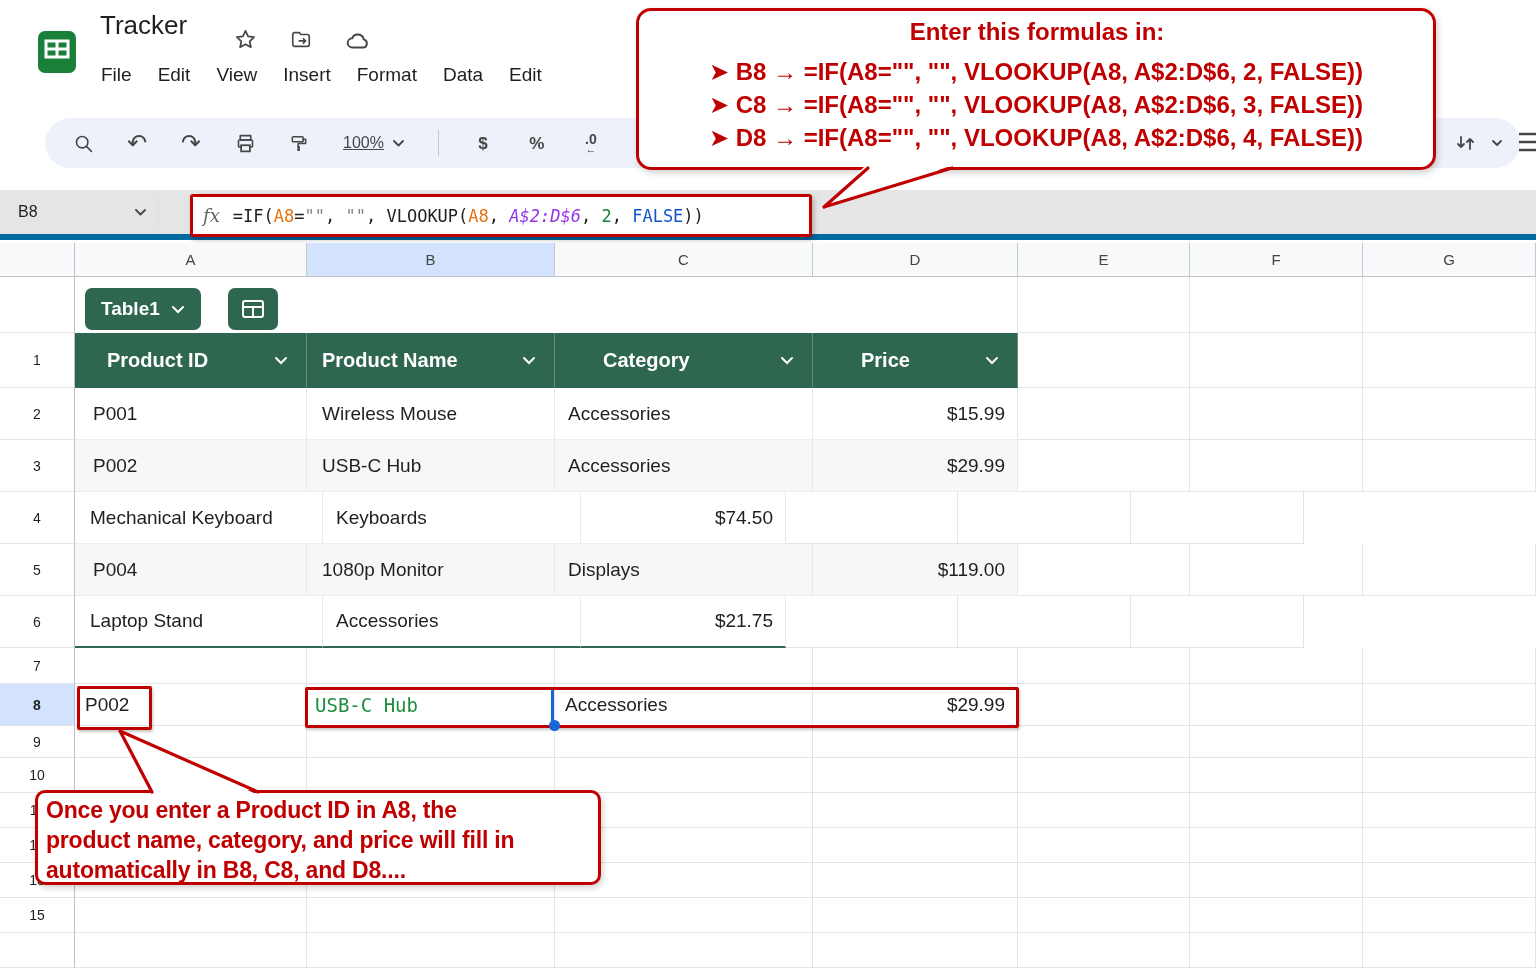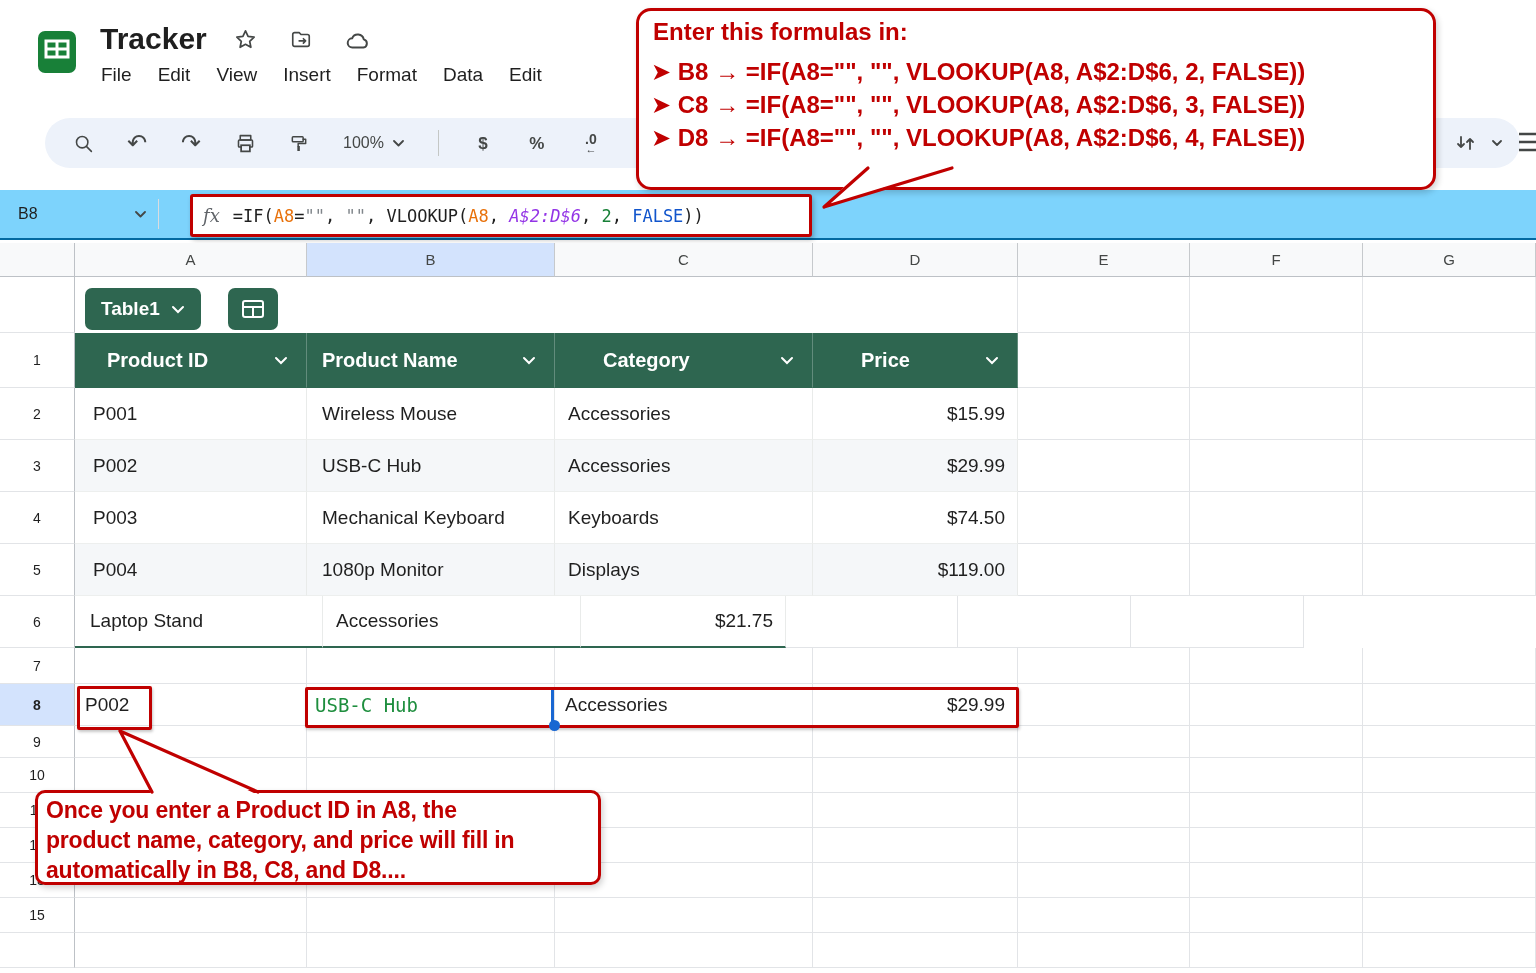"Tracker" .doc-title { font-size: 30px -> 26px; font-weight: 700 -> 400; top: 22px -> 10px }
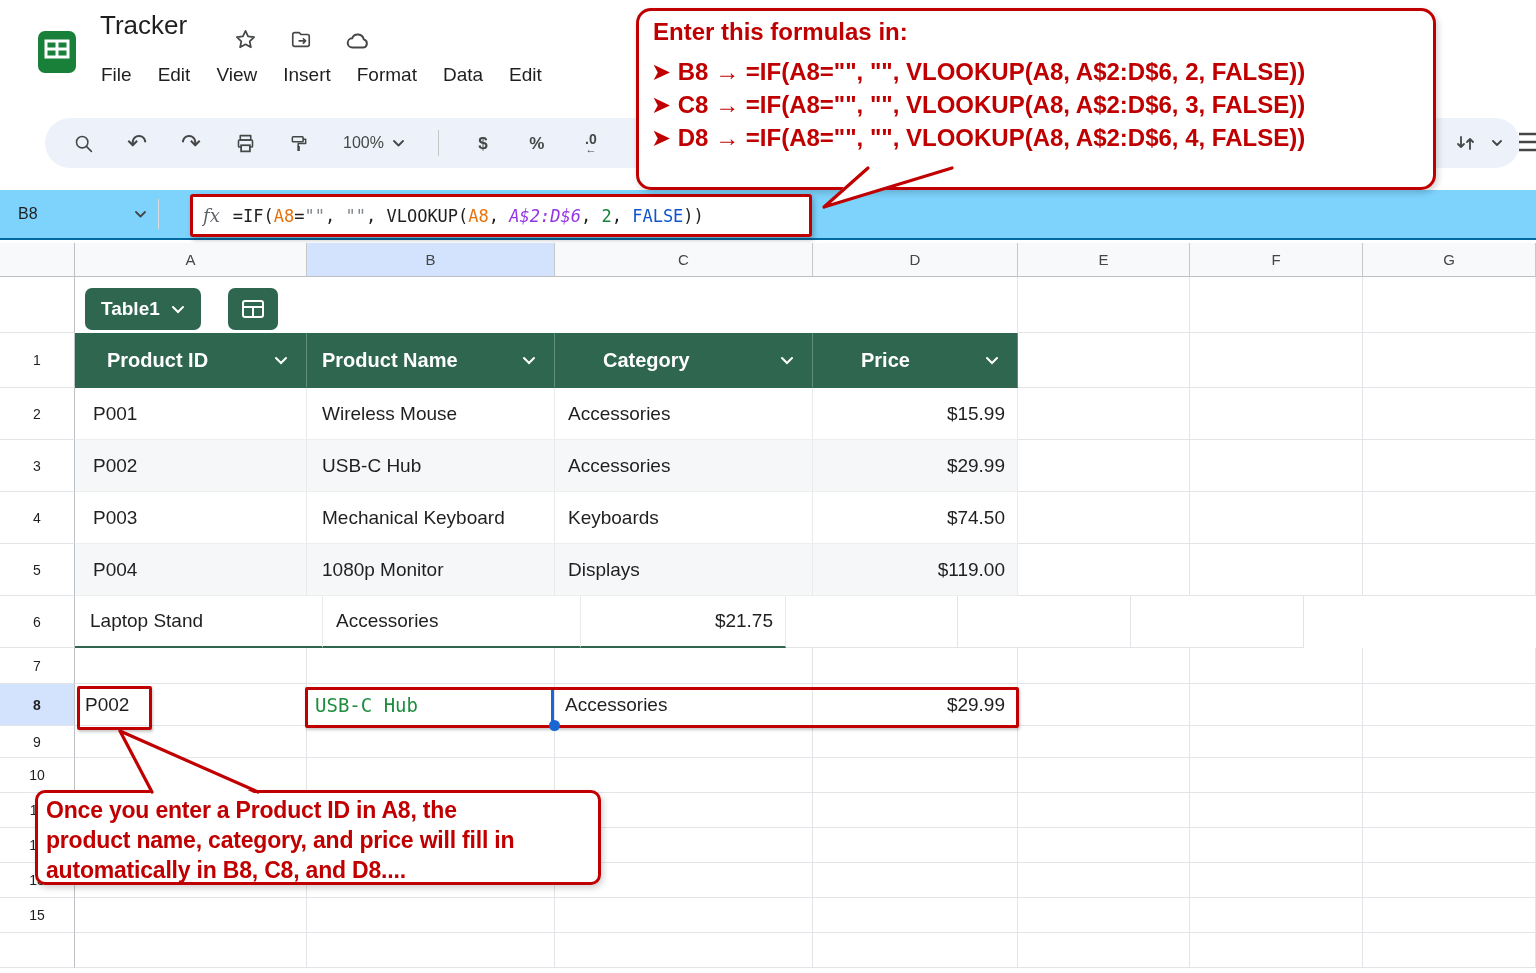"Enter this formulas in:" .ann-top { height: 182px -> 162px; text-align: none -> center }
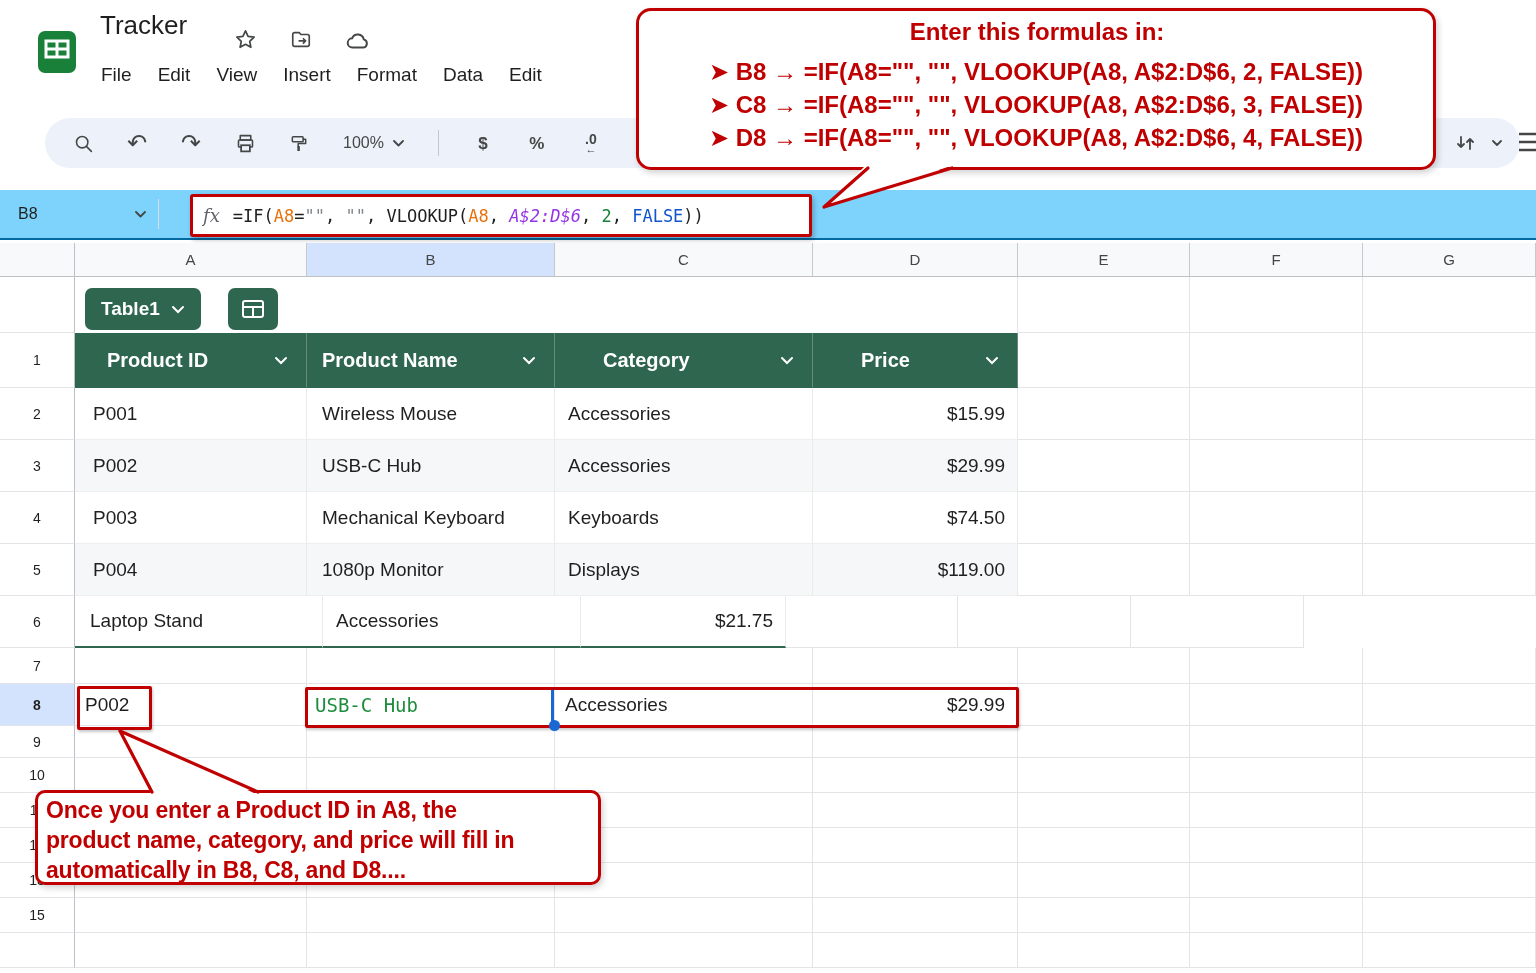"100%" .zoom { text-decoration: none -> underline }
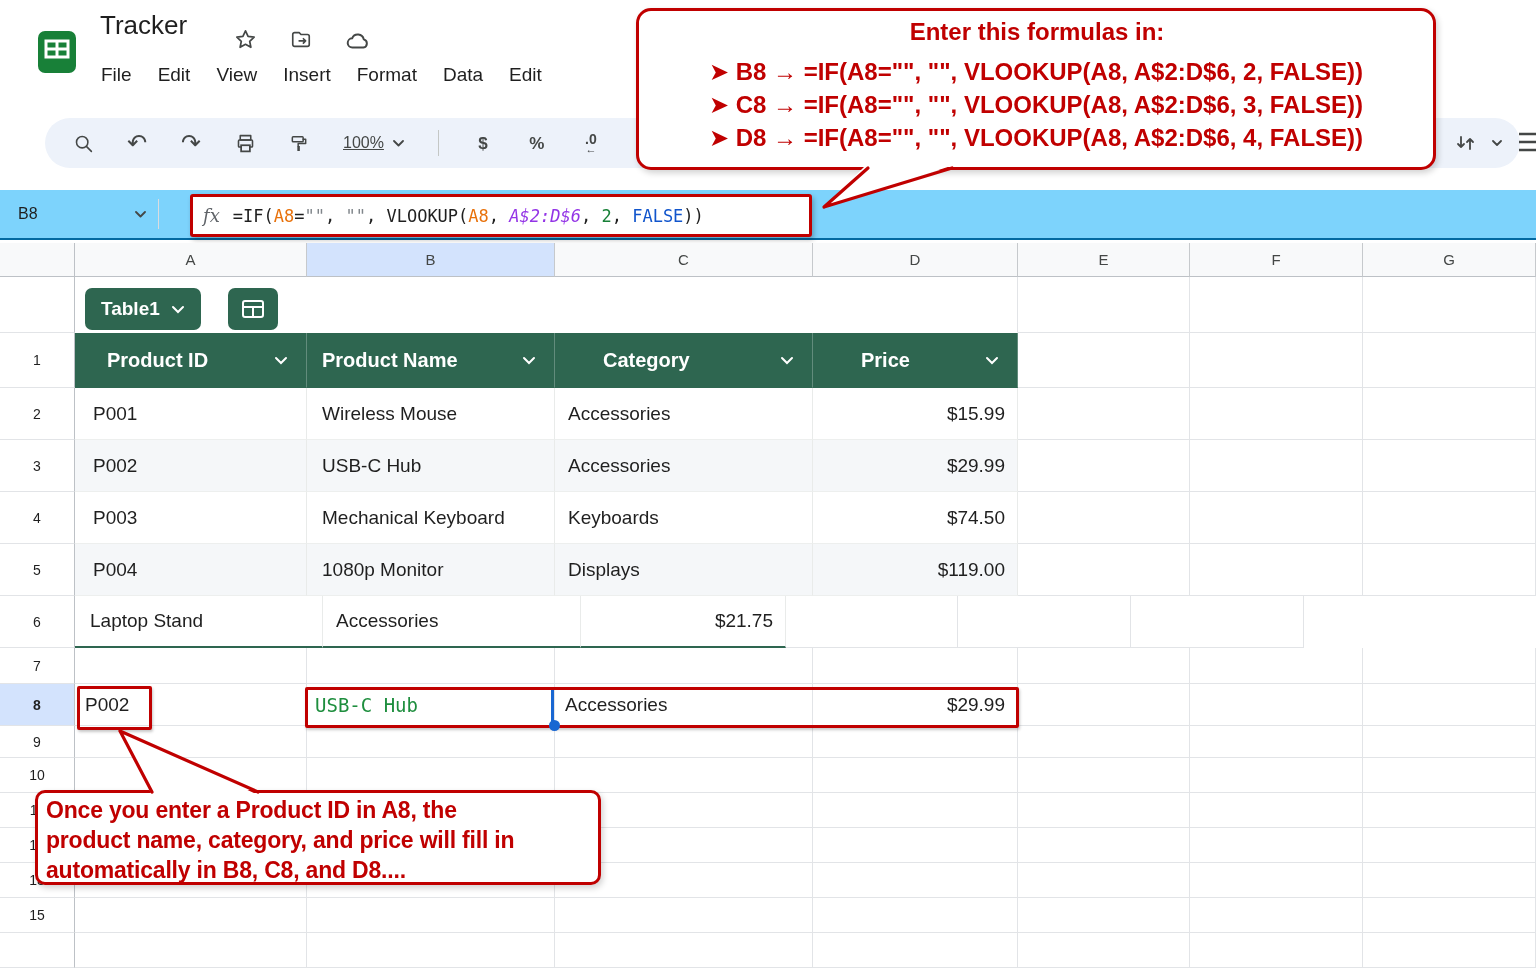"B8" .formula-bar { background: #7dd3fc -> #e5e5e5; border-bottom: 2px solid #0369a1 -> 6px solid #0369a1 }
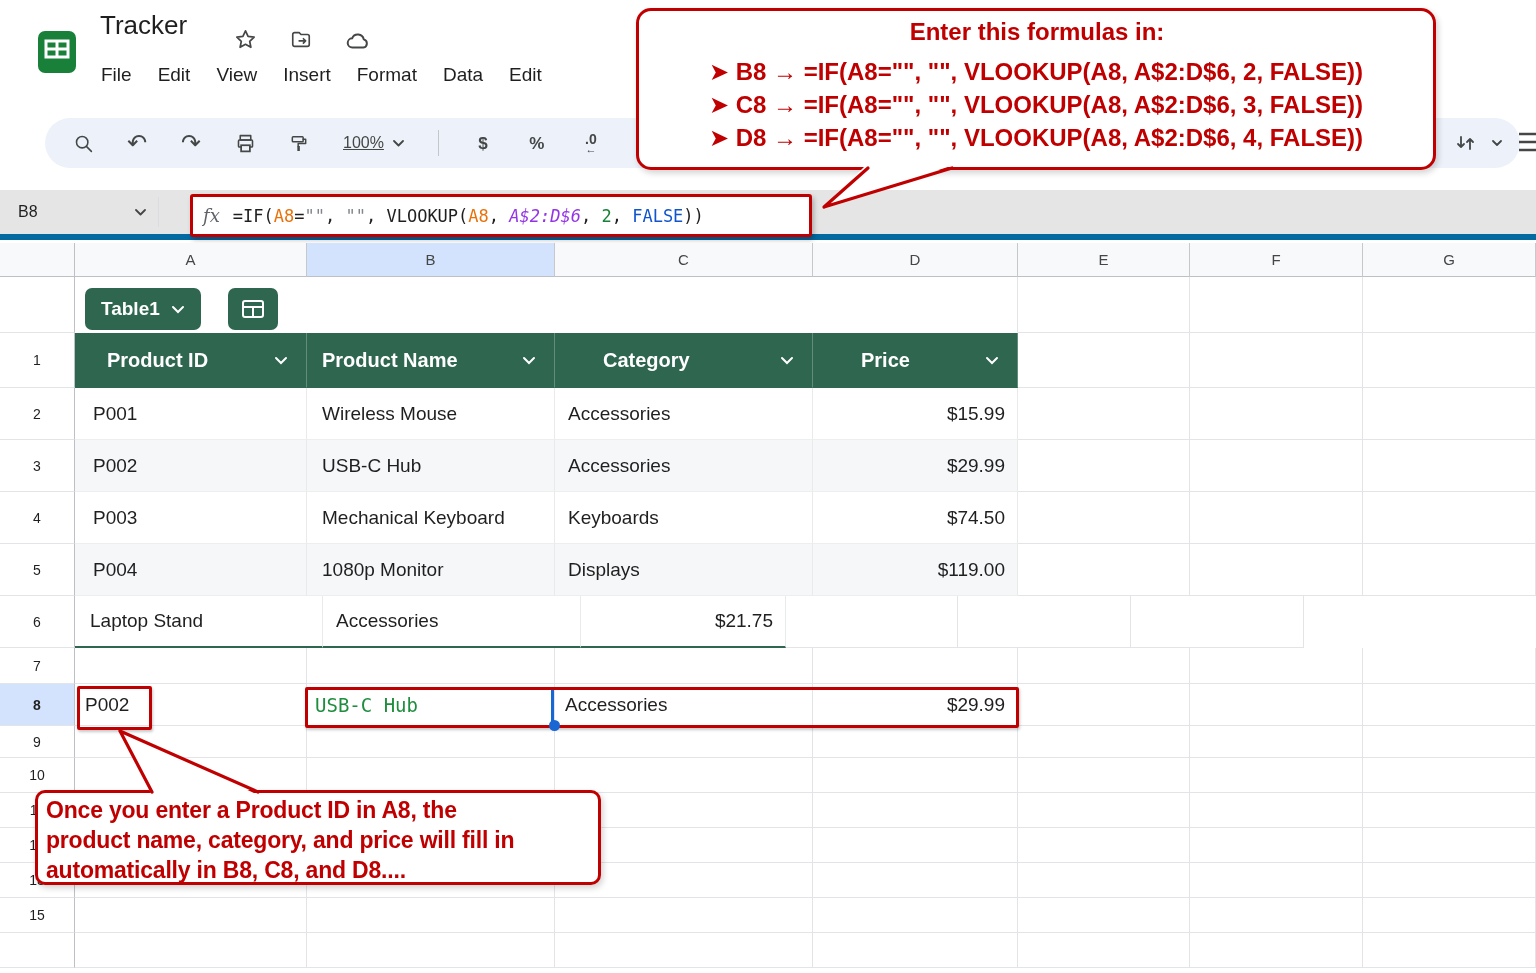"P003" div.c { html: <div>P003</div> -> none }
